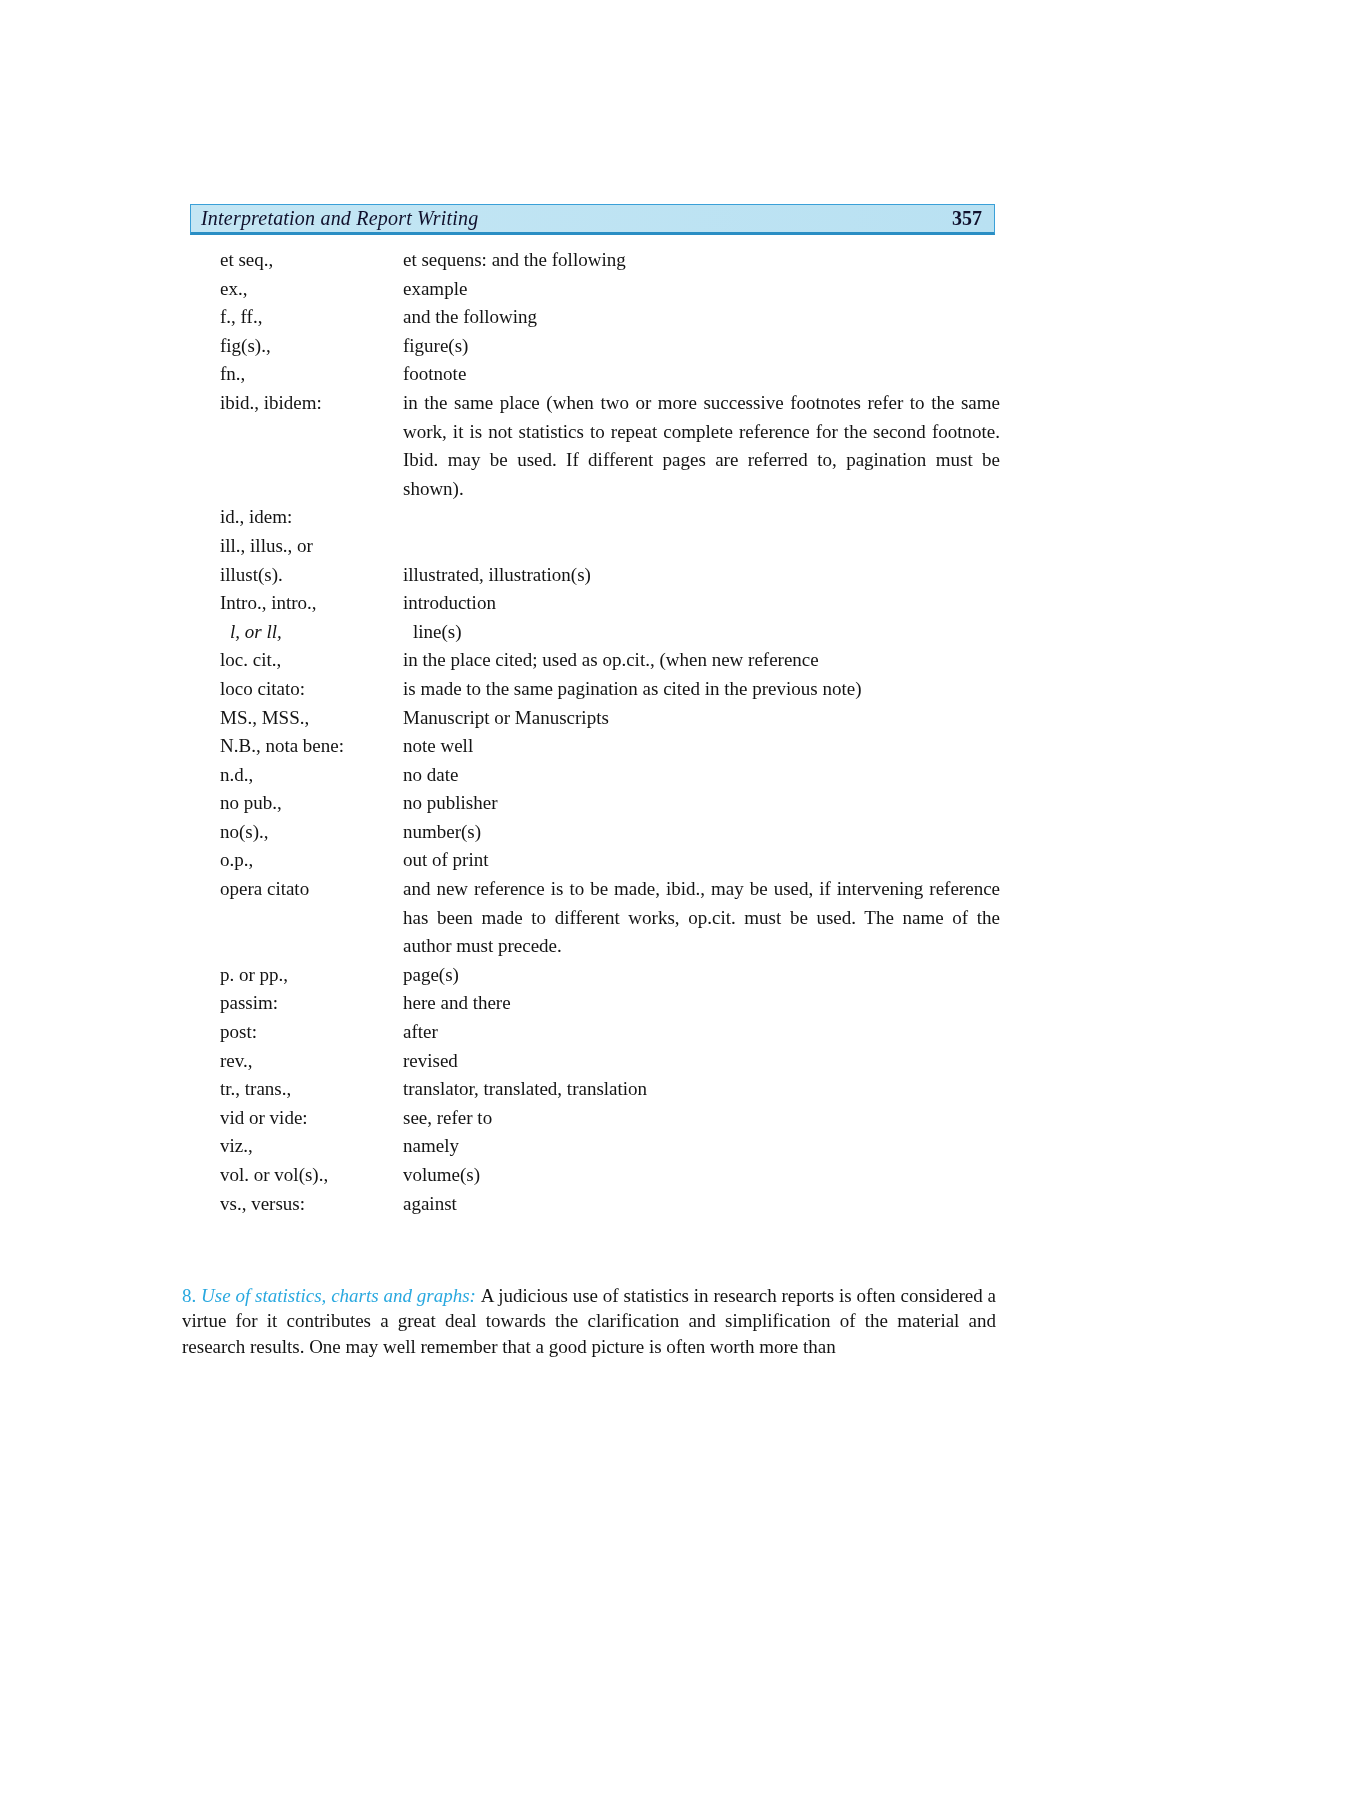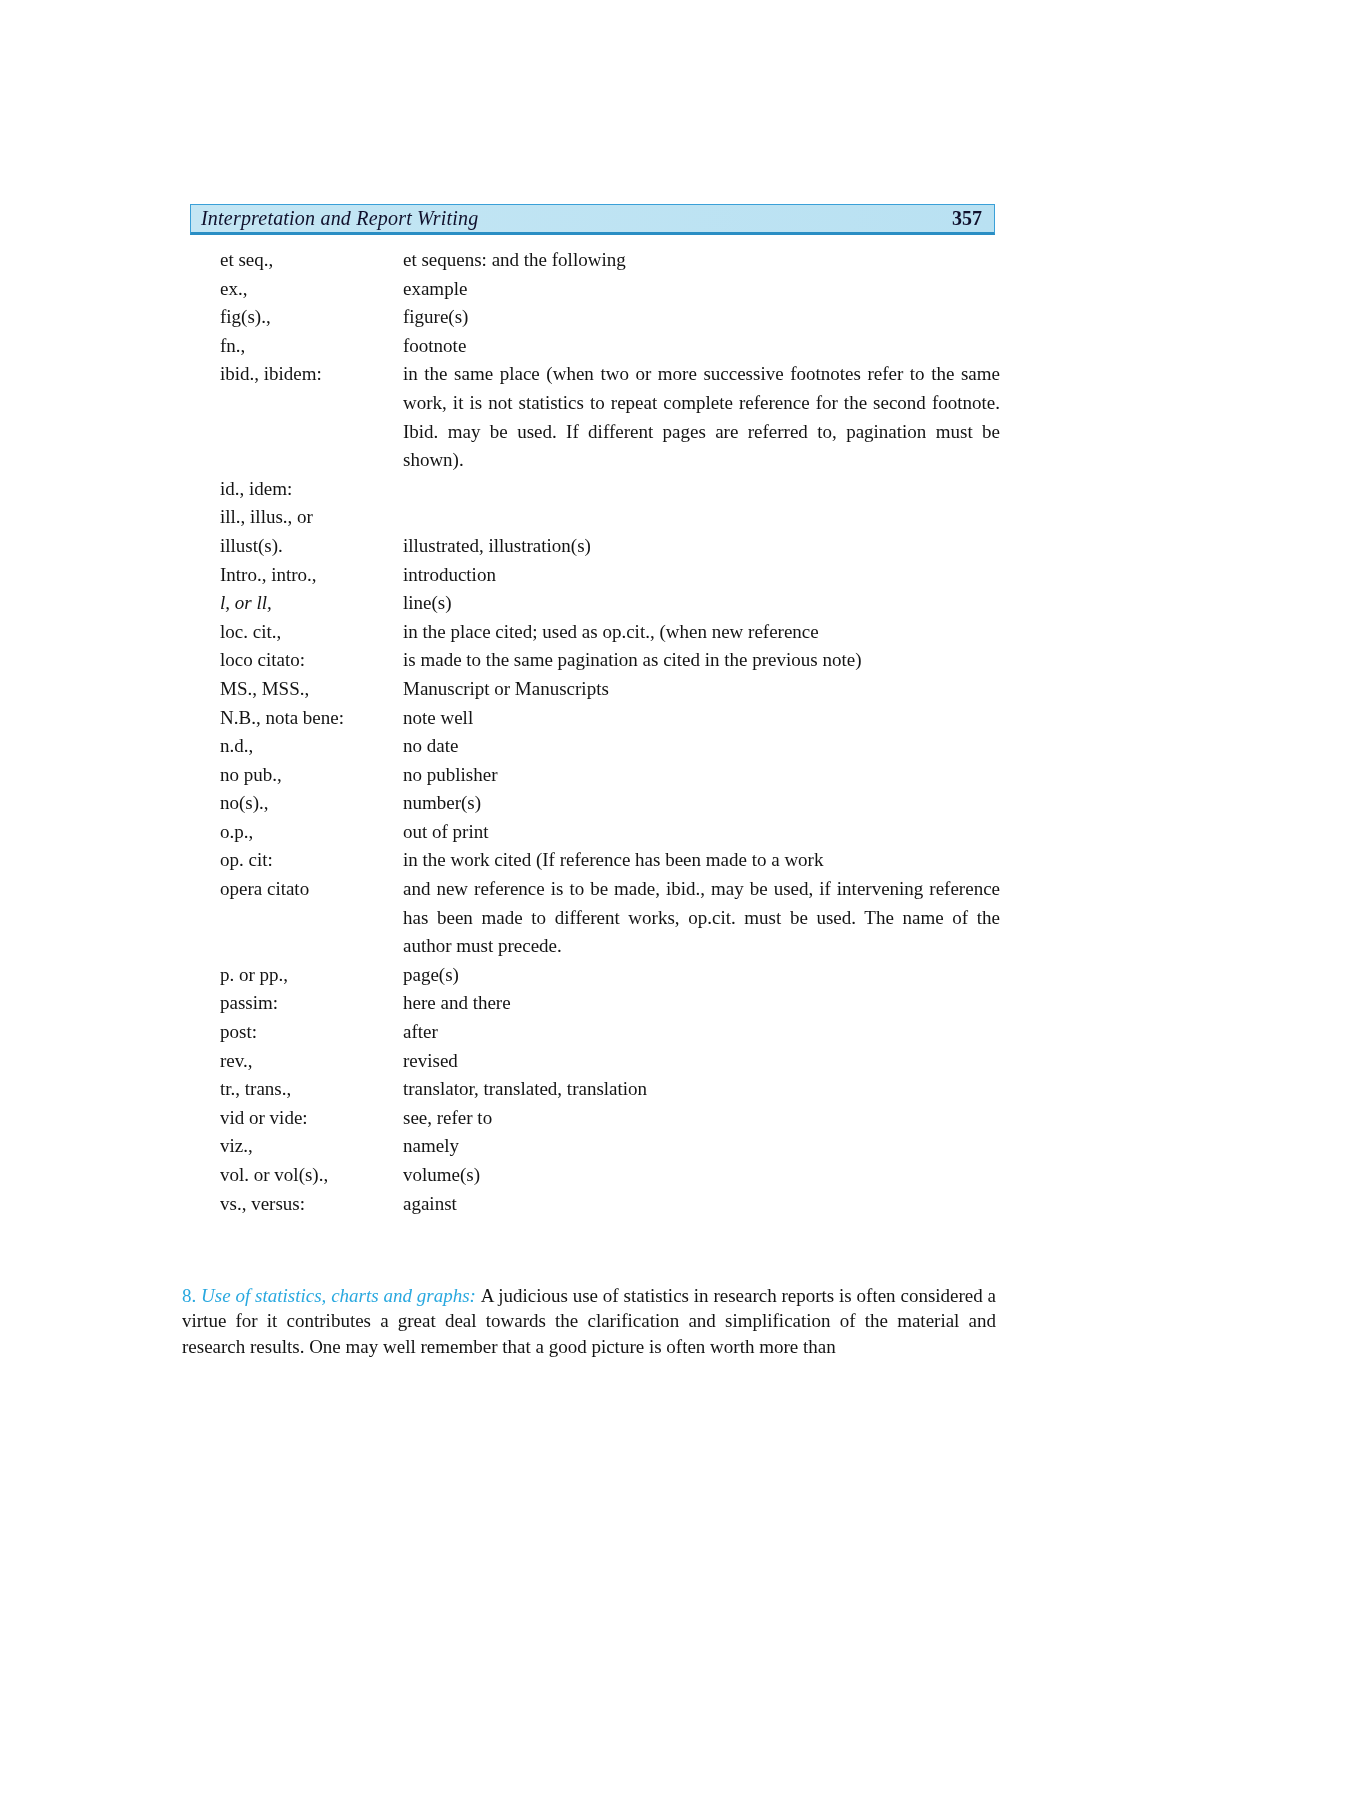"f., ff.," div.abbr-row { html: none -> <div> <span>f., ff.,</span> <span>and the following</span> </div> }
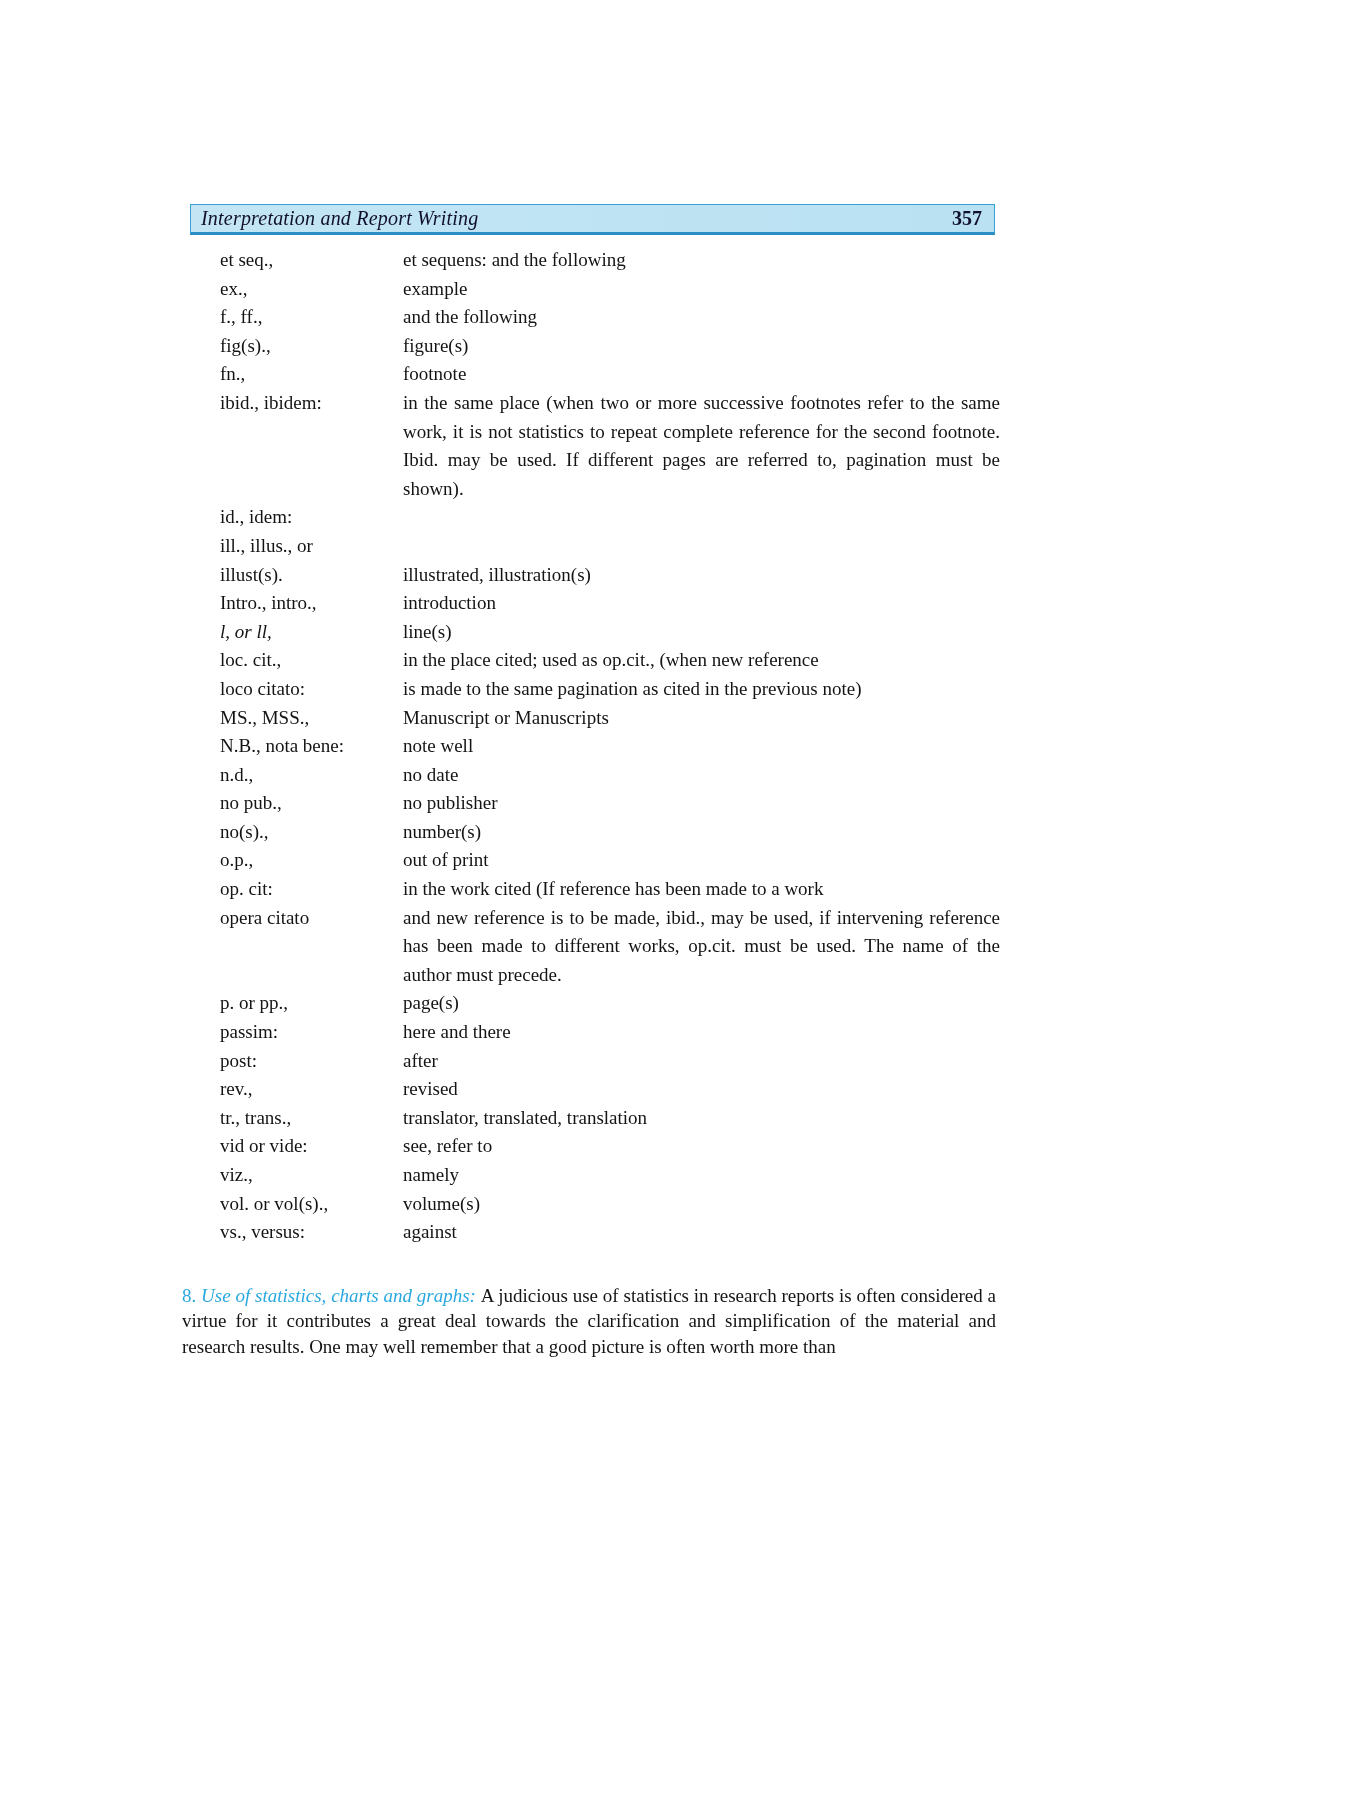"l, or ll," .abbr-term.italic { margin-left: none -> 10px }
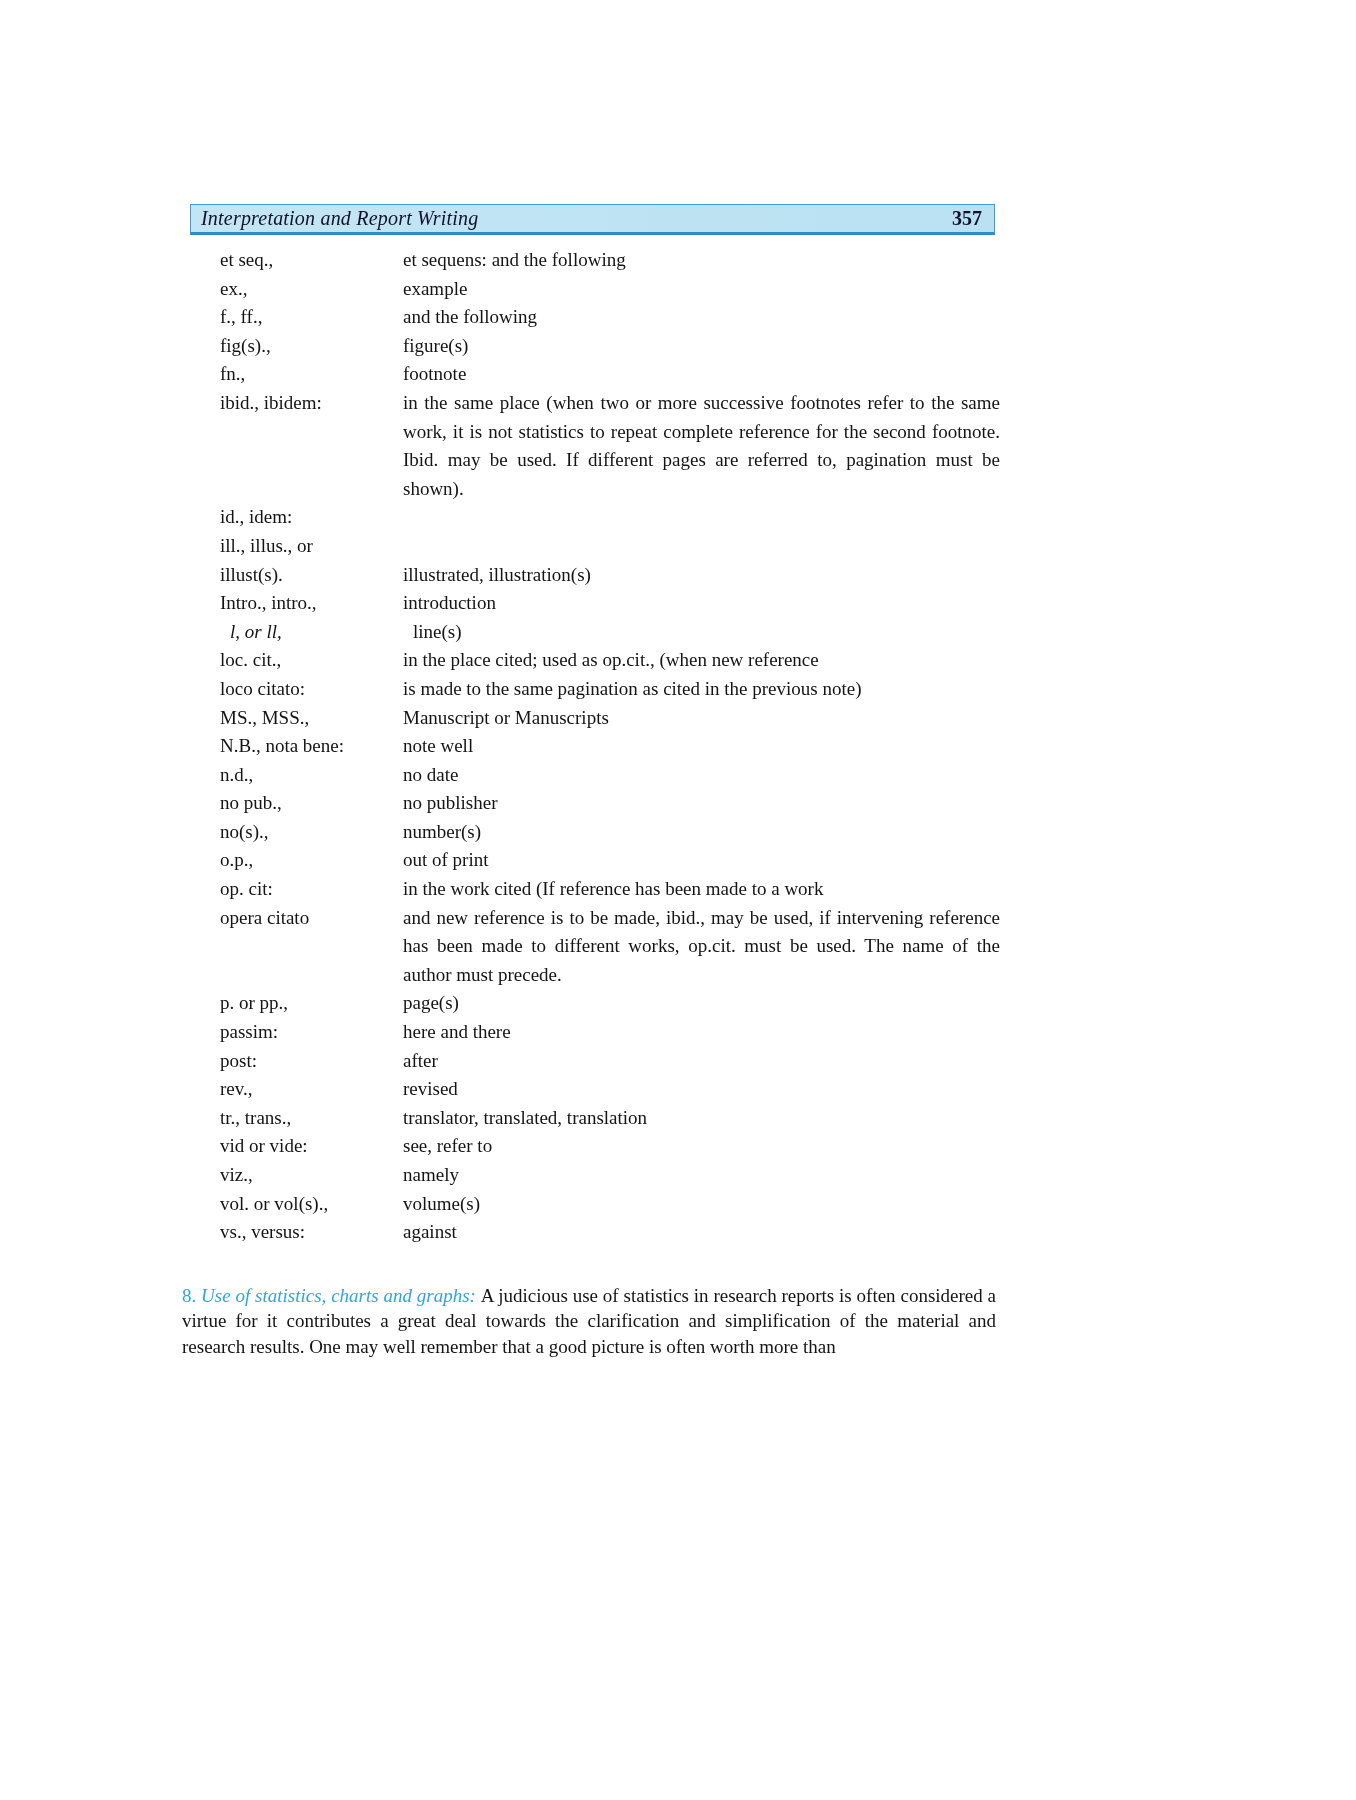"op. cit:" div.abbr-row { html: <div> <span>op. cit:</span> <span>in the work cited (If reference has been made to a work</span> </div> -> none }
